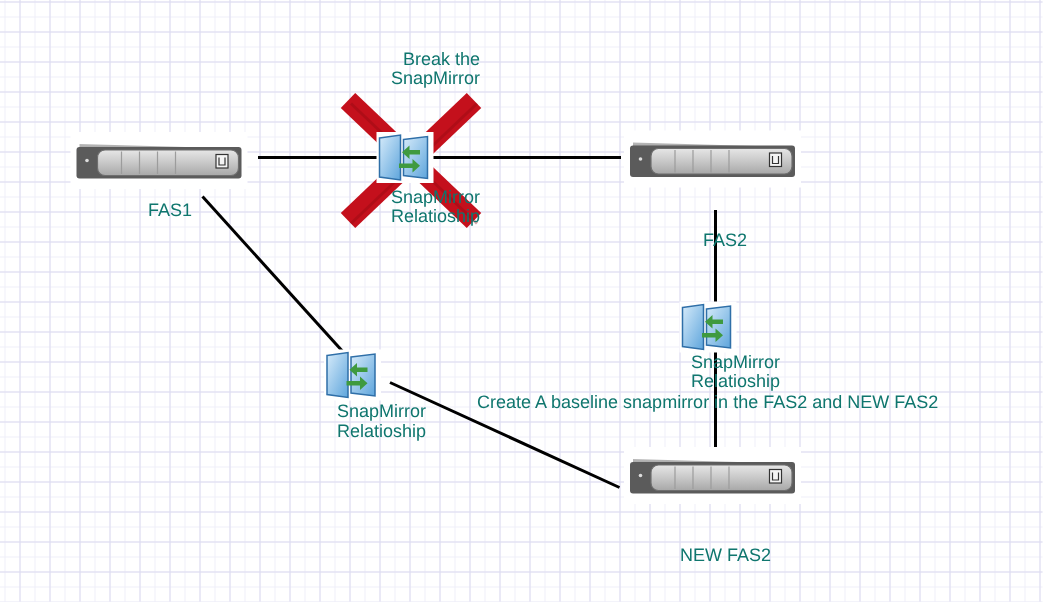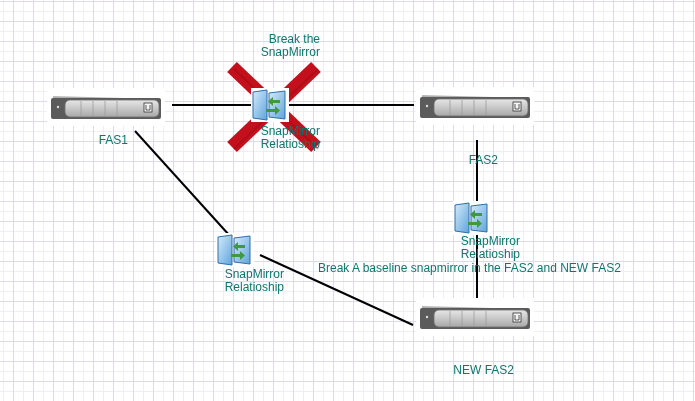"Break A baseline snapmirror in" div.lbl { text: Break -> Create }
